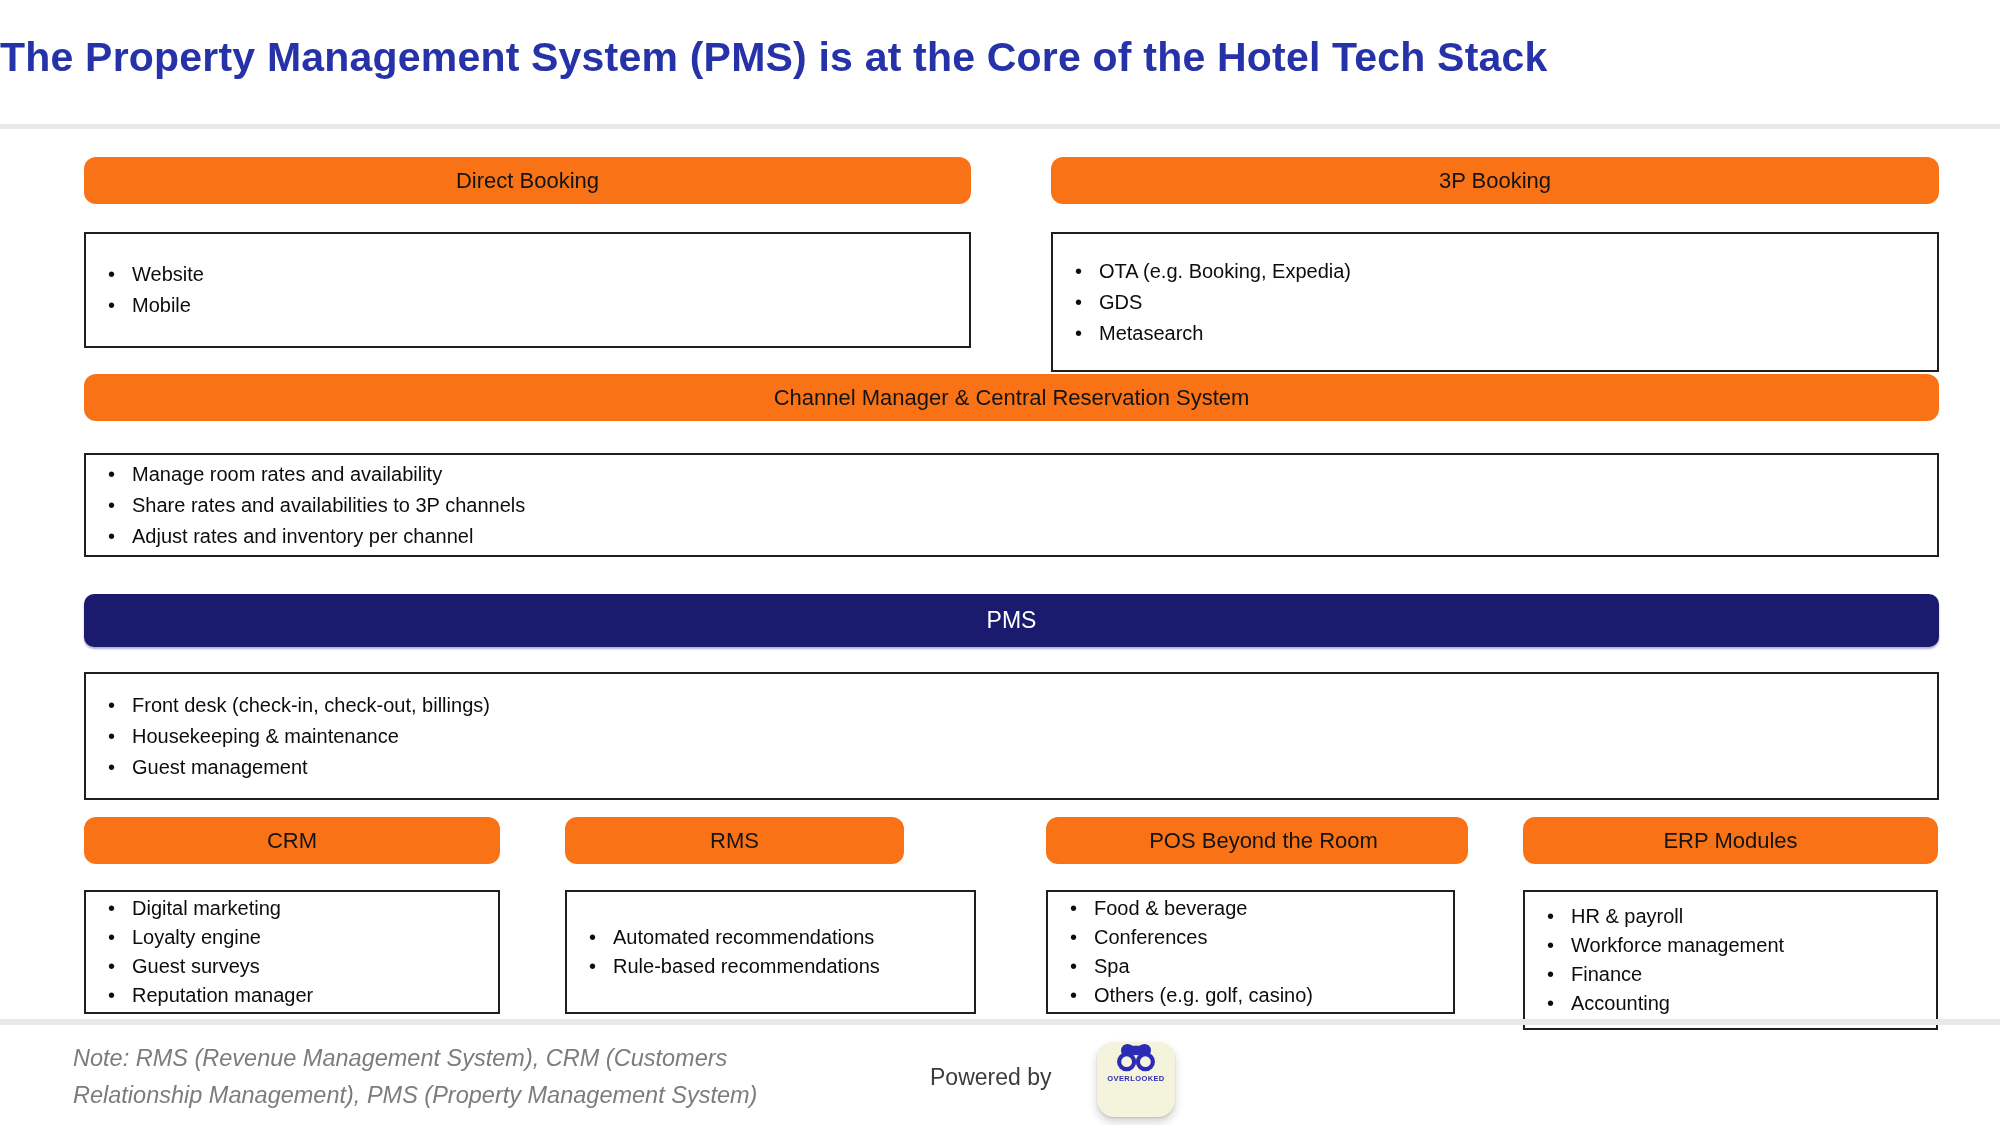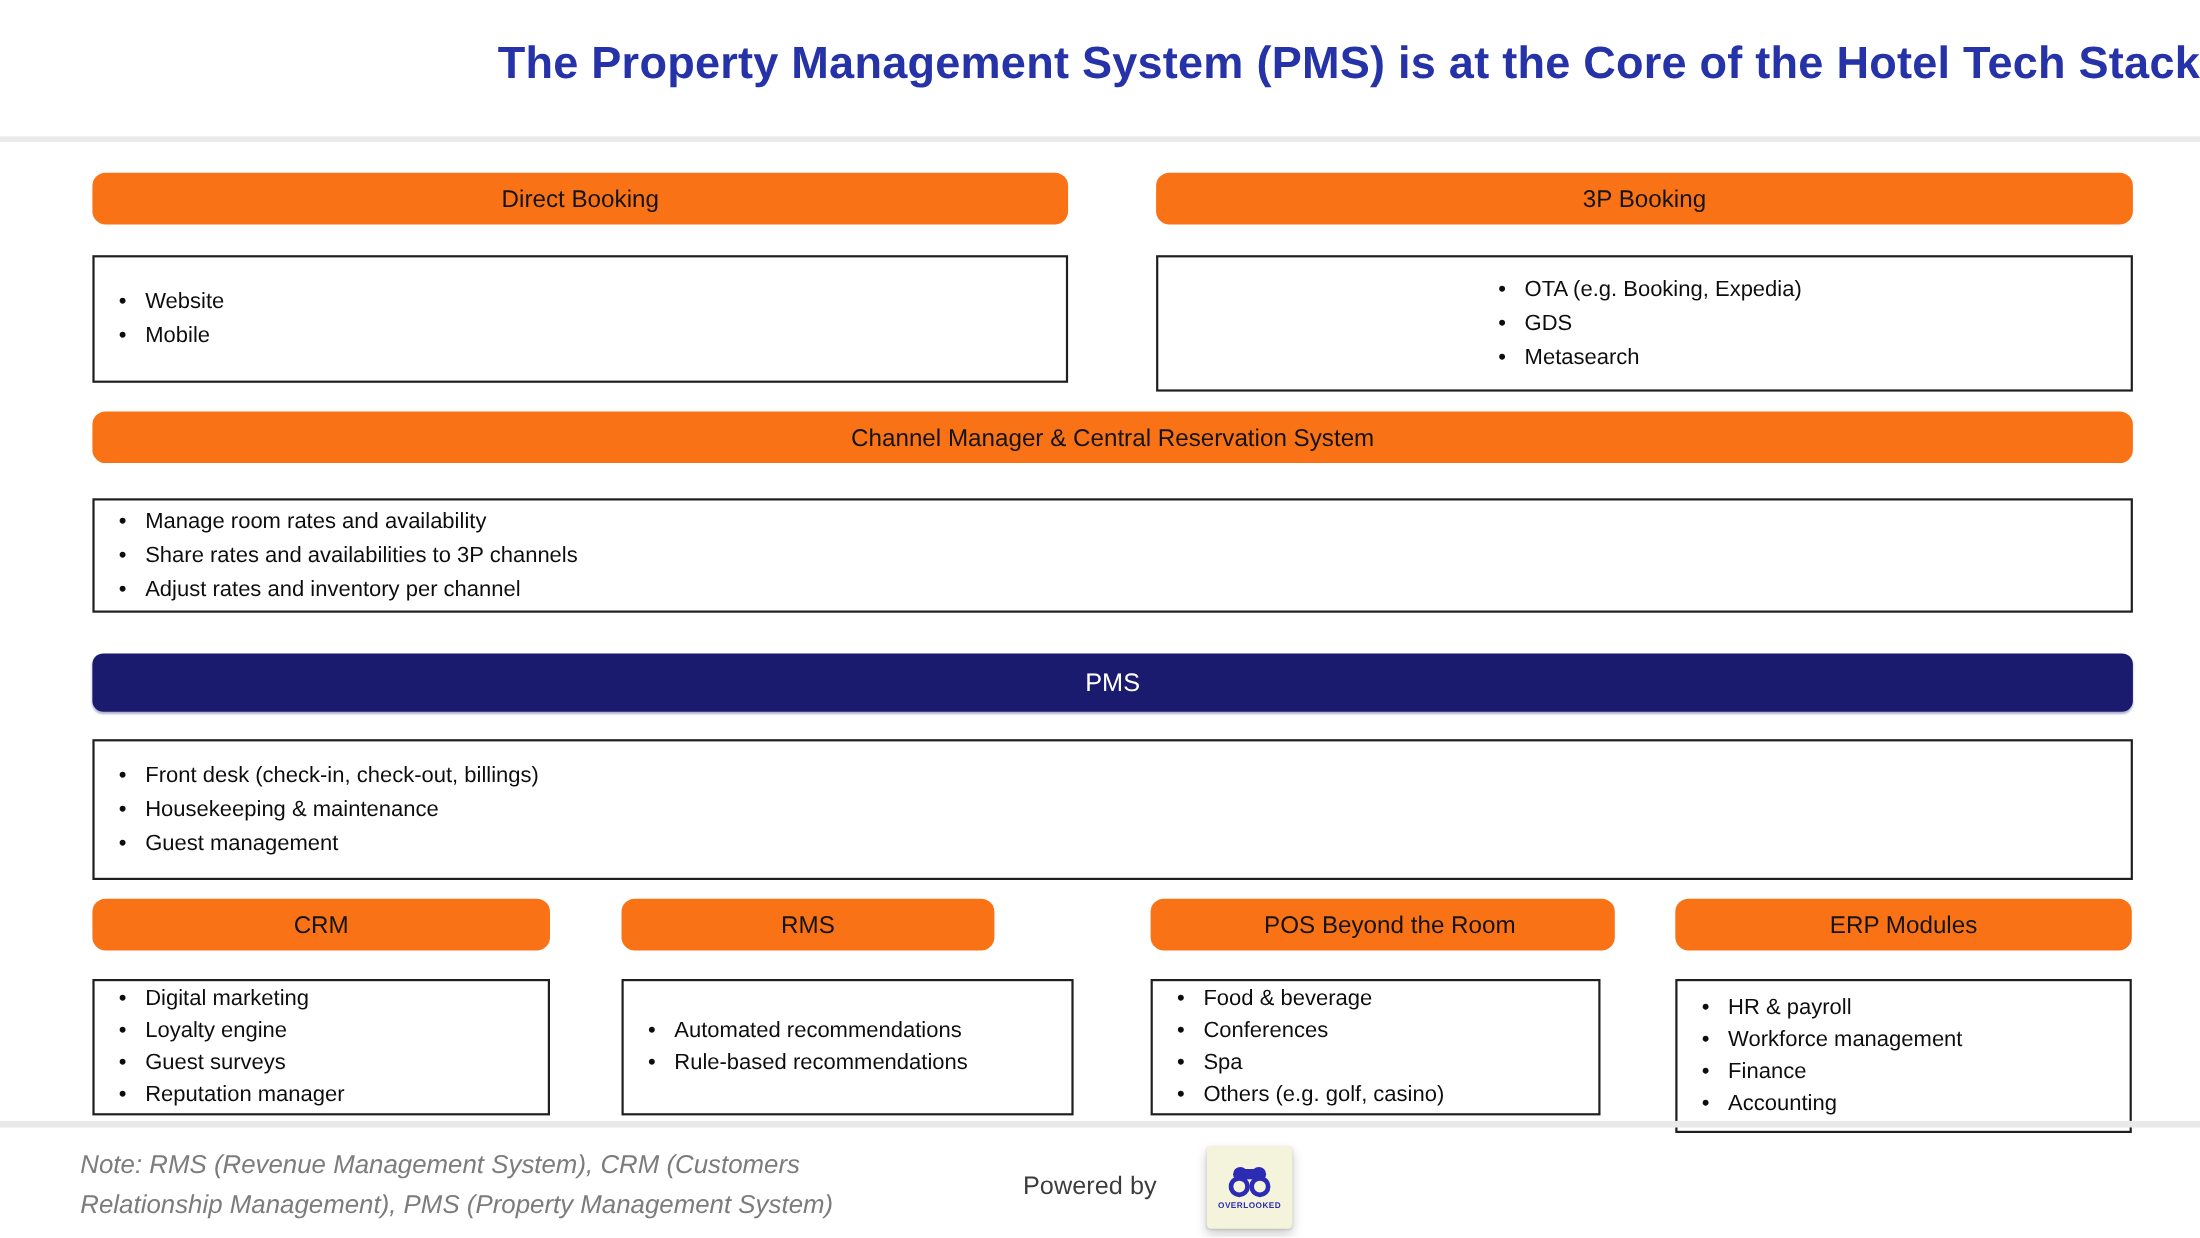"The Property Management System (PMS)" .title { text-align: right -> left }
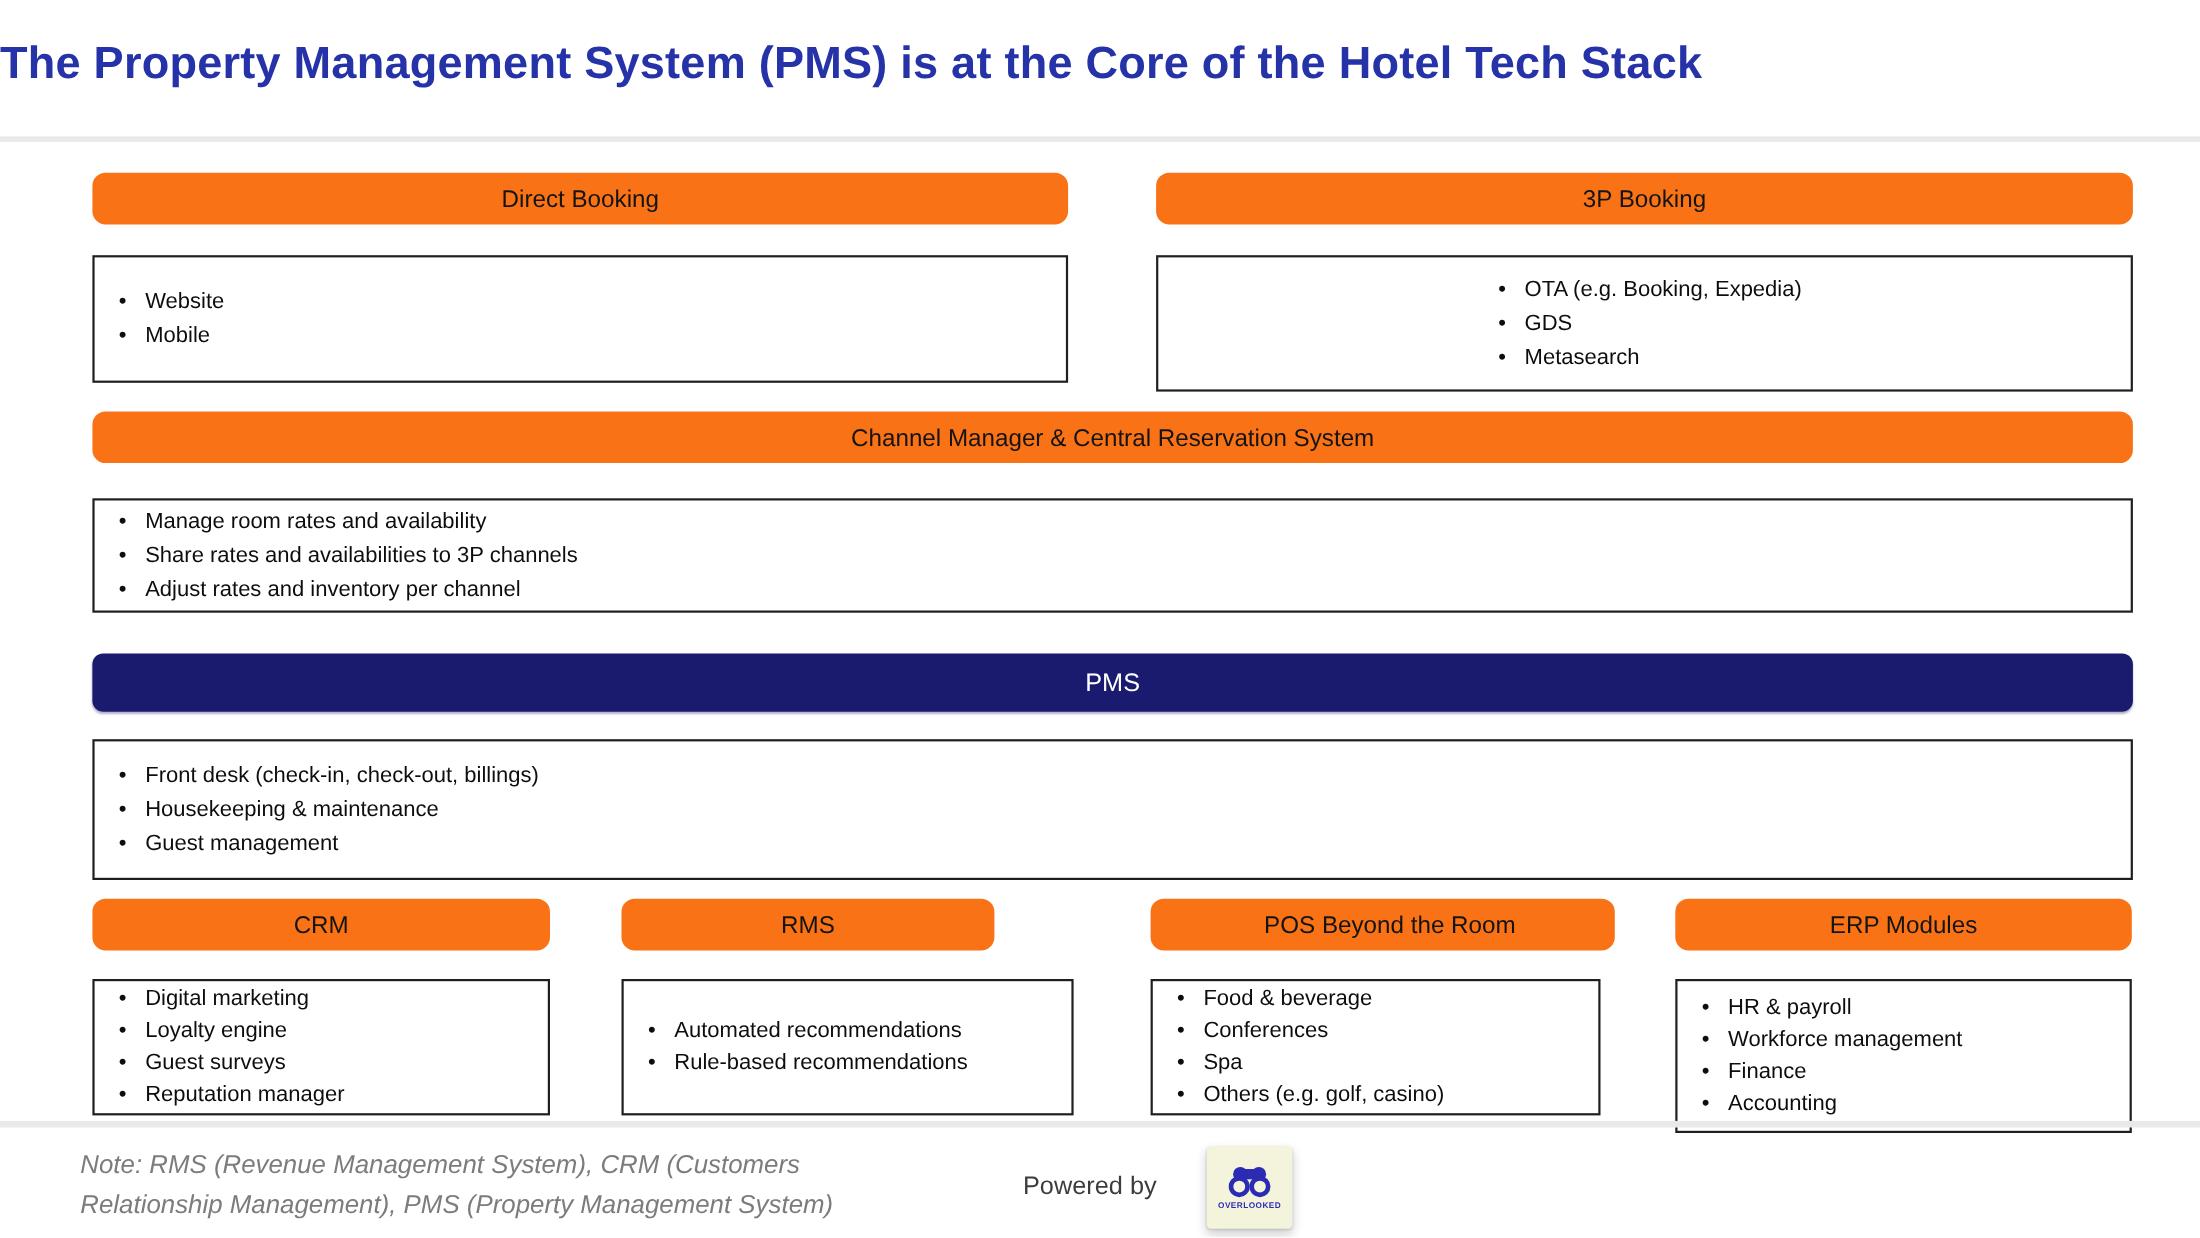"OTA (e.g. Booking, Expedia)" div.box { align-items: center -> none; height: 124px -> 140px }
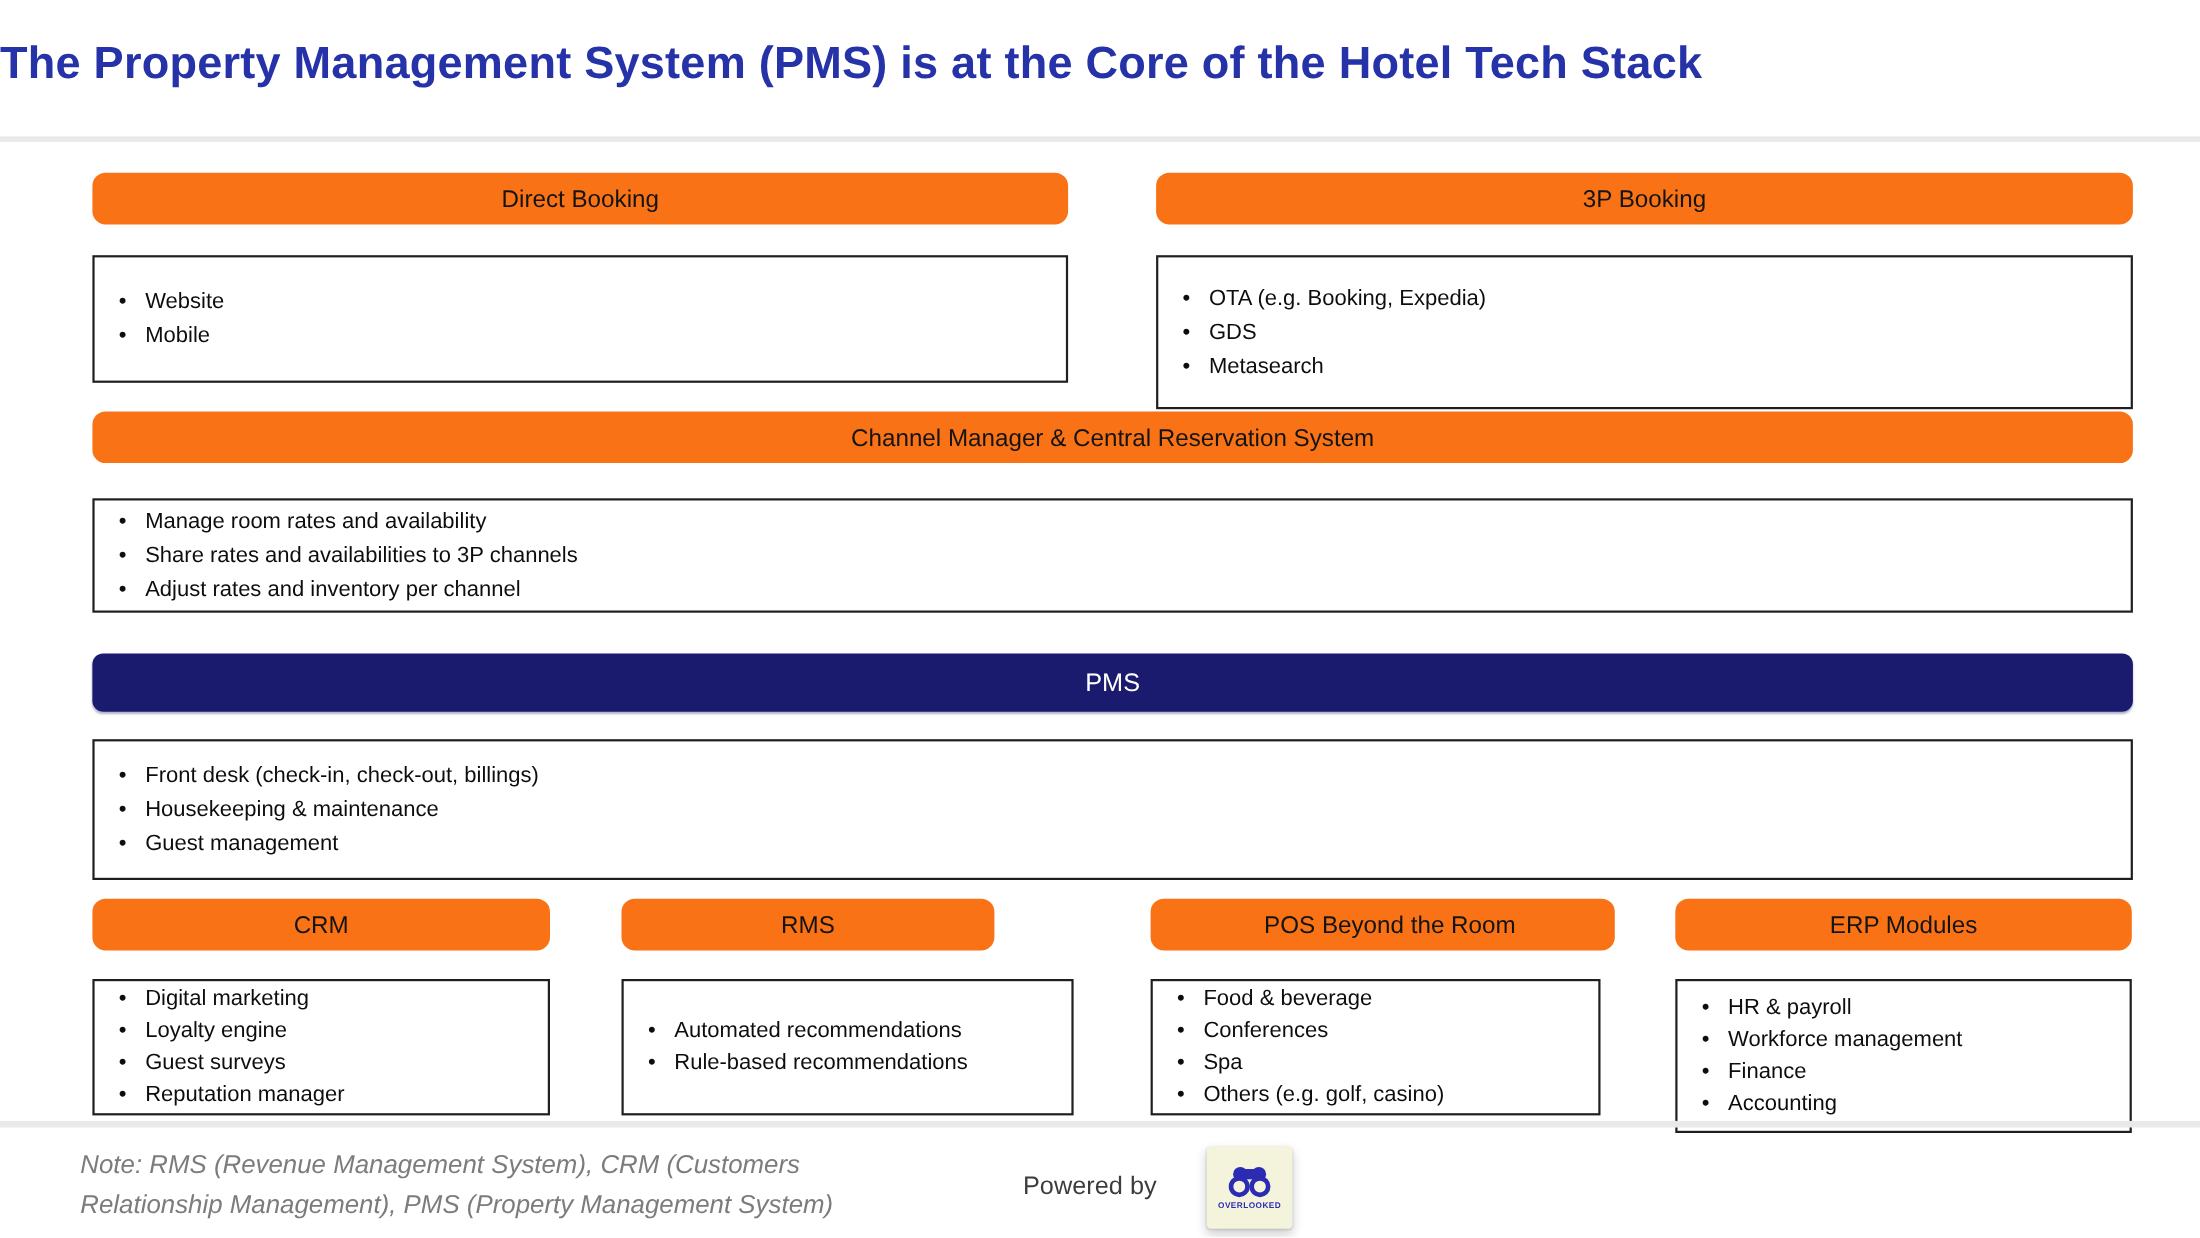"OVERLOOKED" .logo { border-radius: 4px -> 17px; justify-content: center -> none }
